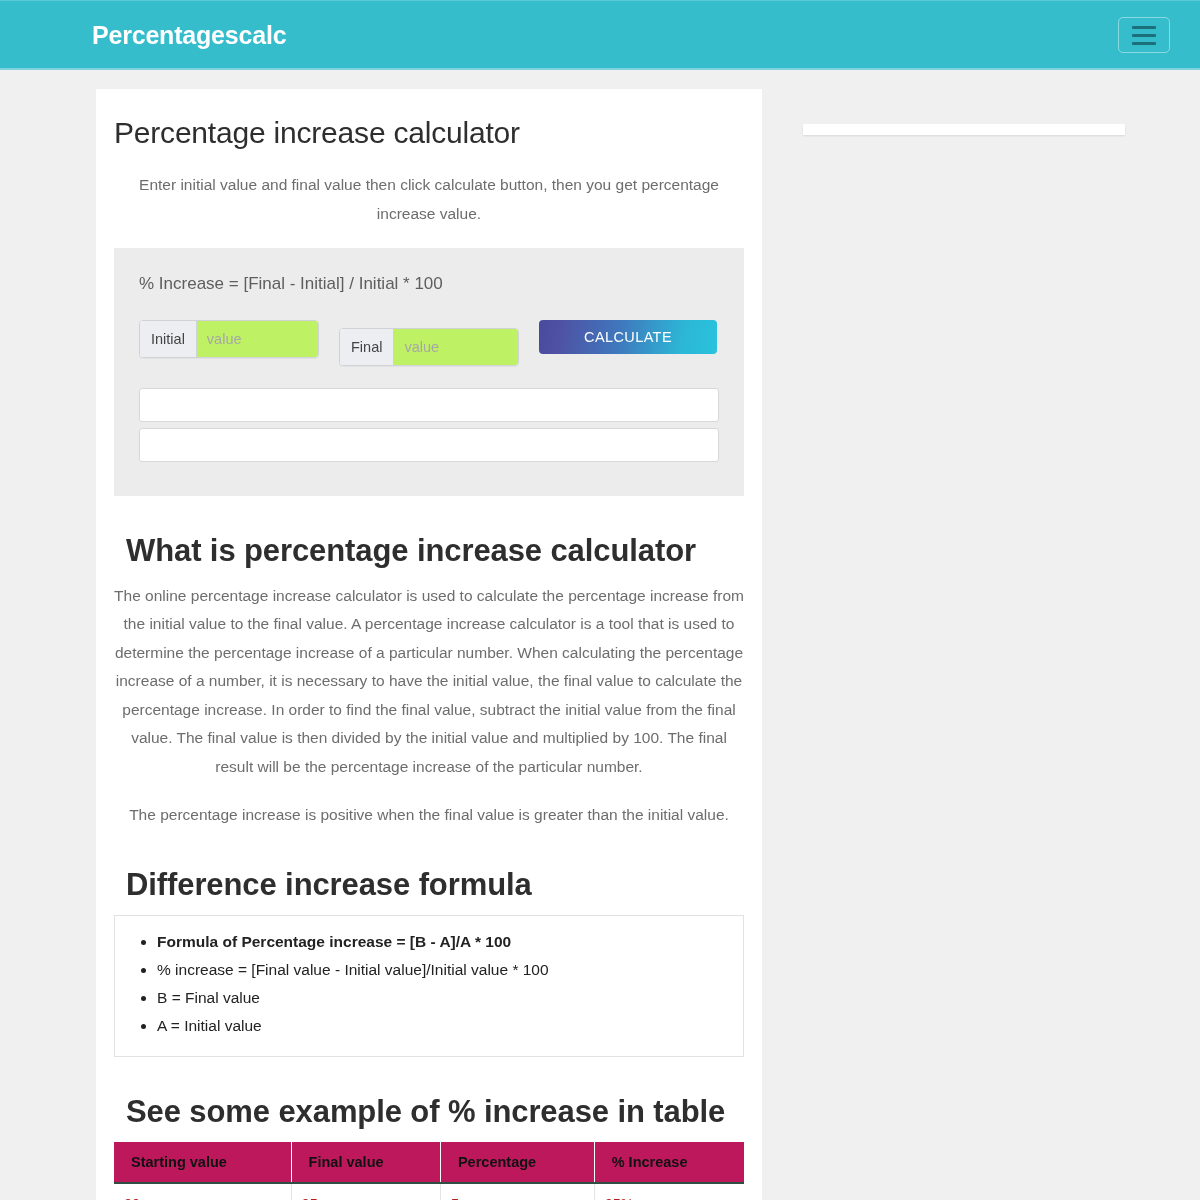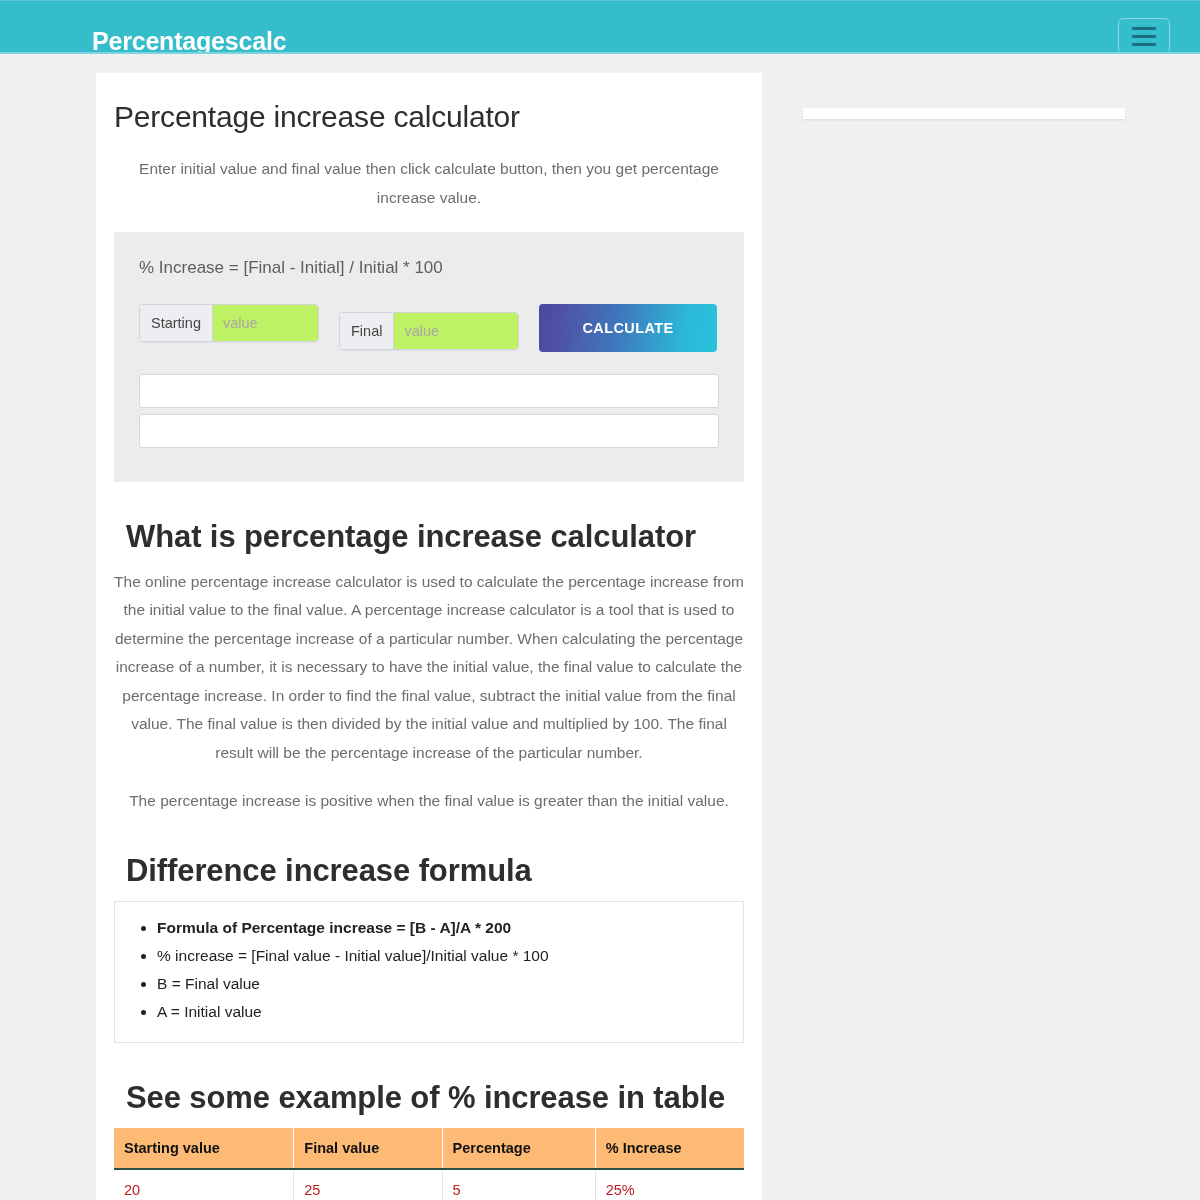"Percentagescalc" .navbar { align-items: flex-end -> center; height: 54px -> 70px }
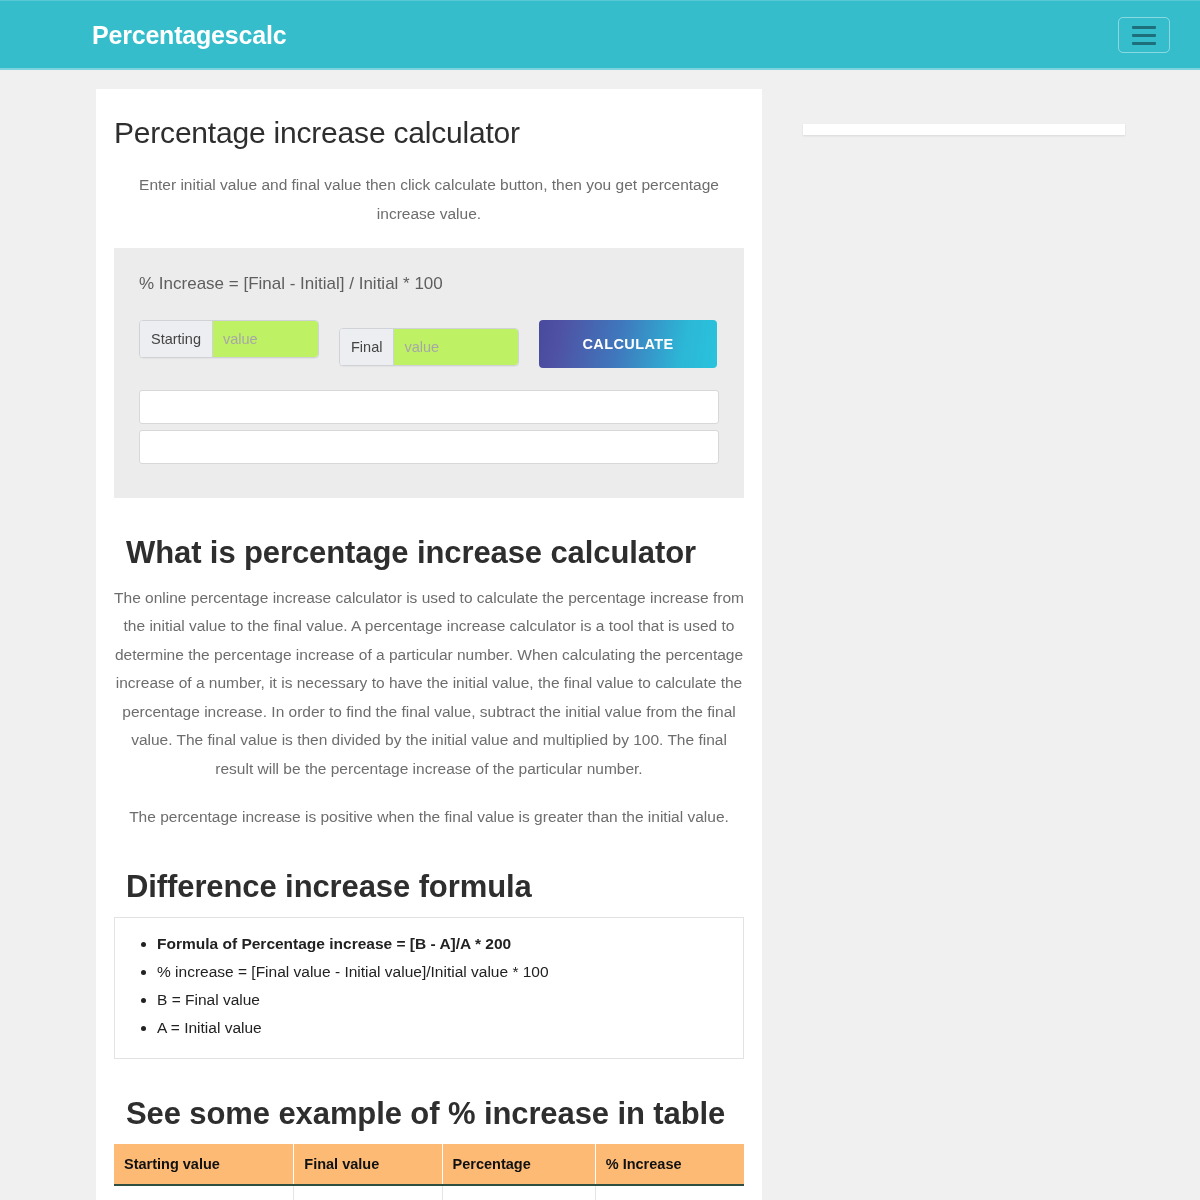"Starting" span.ig-label { text: Starting -> Initial }
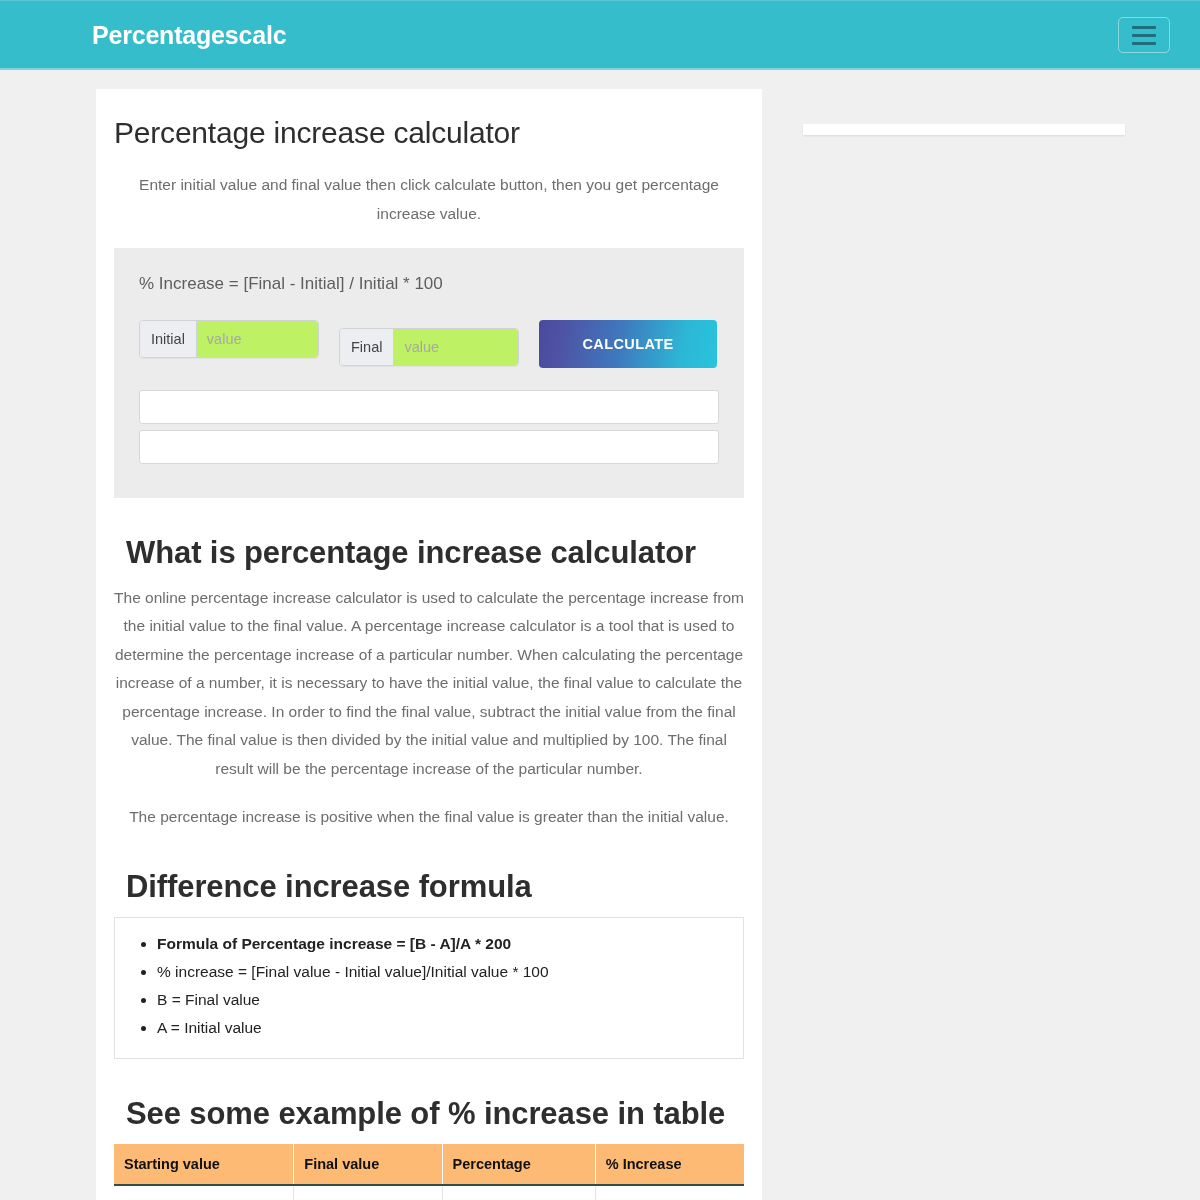"CALCULATE" .calc-btn { font-weight: bold -> normal; height: 48px -> 34px }
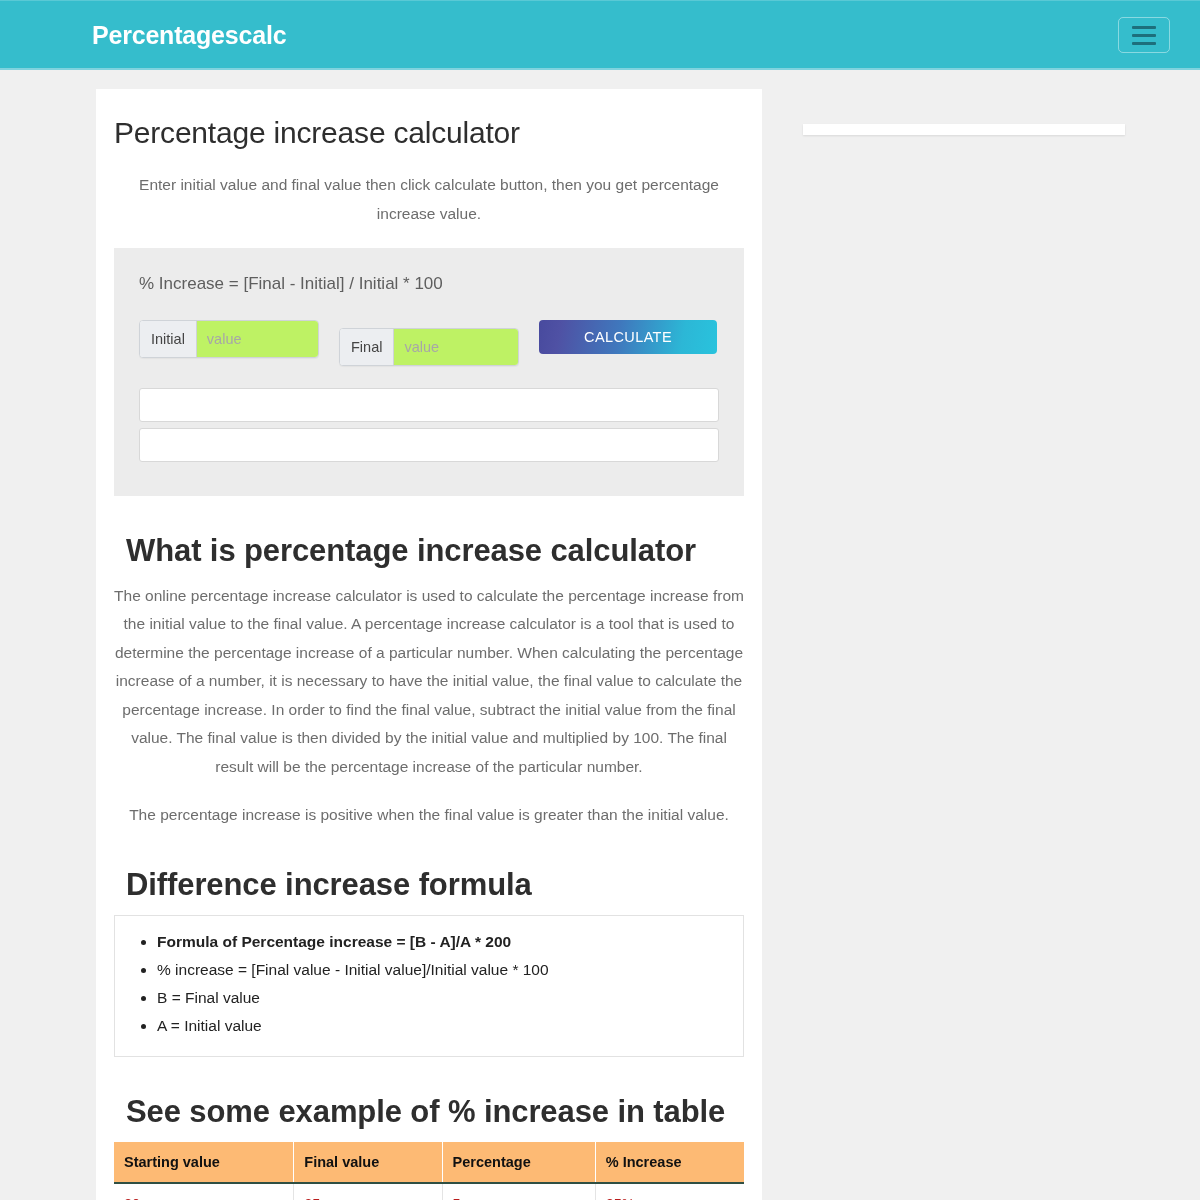"Formula of Percentage increase =" li.bold { text: 200 -> 100 }
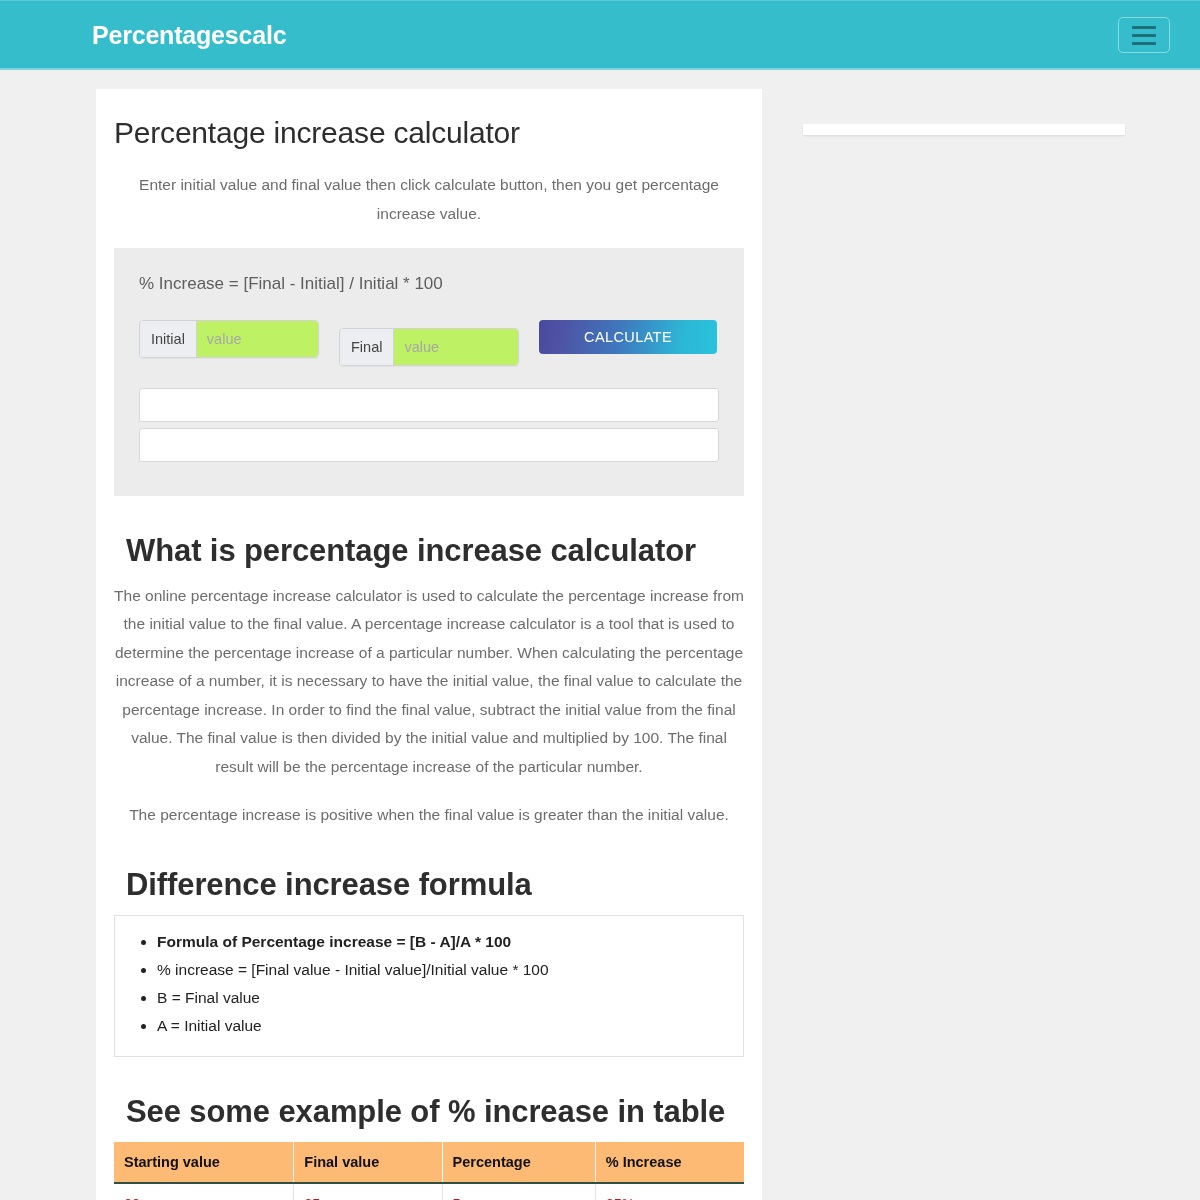"Starting value" table.examples thead th { background: #fdba74 -> #be185d; padding: 12px 10px -> 12px 17px }
